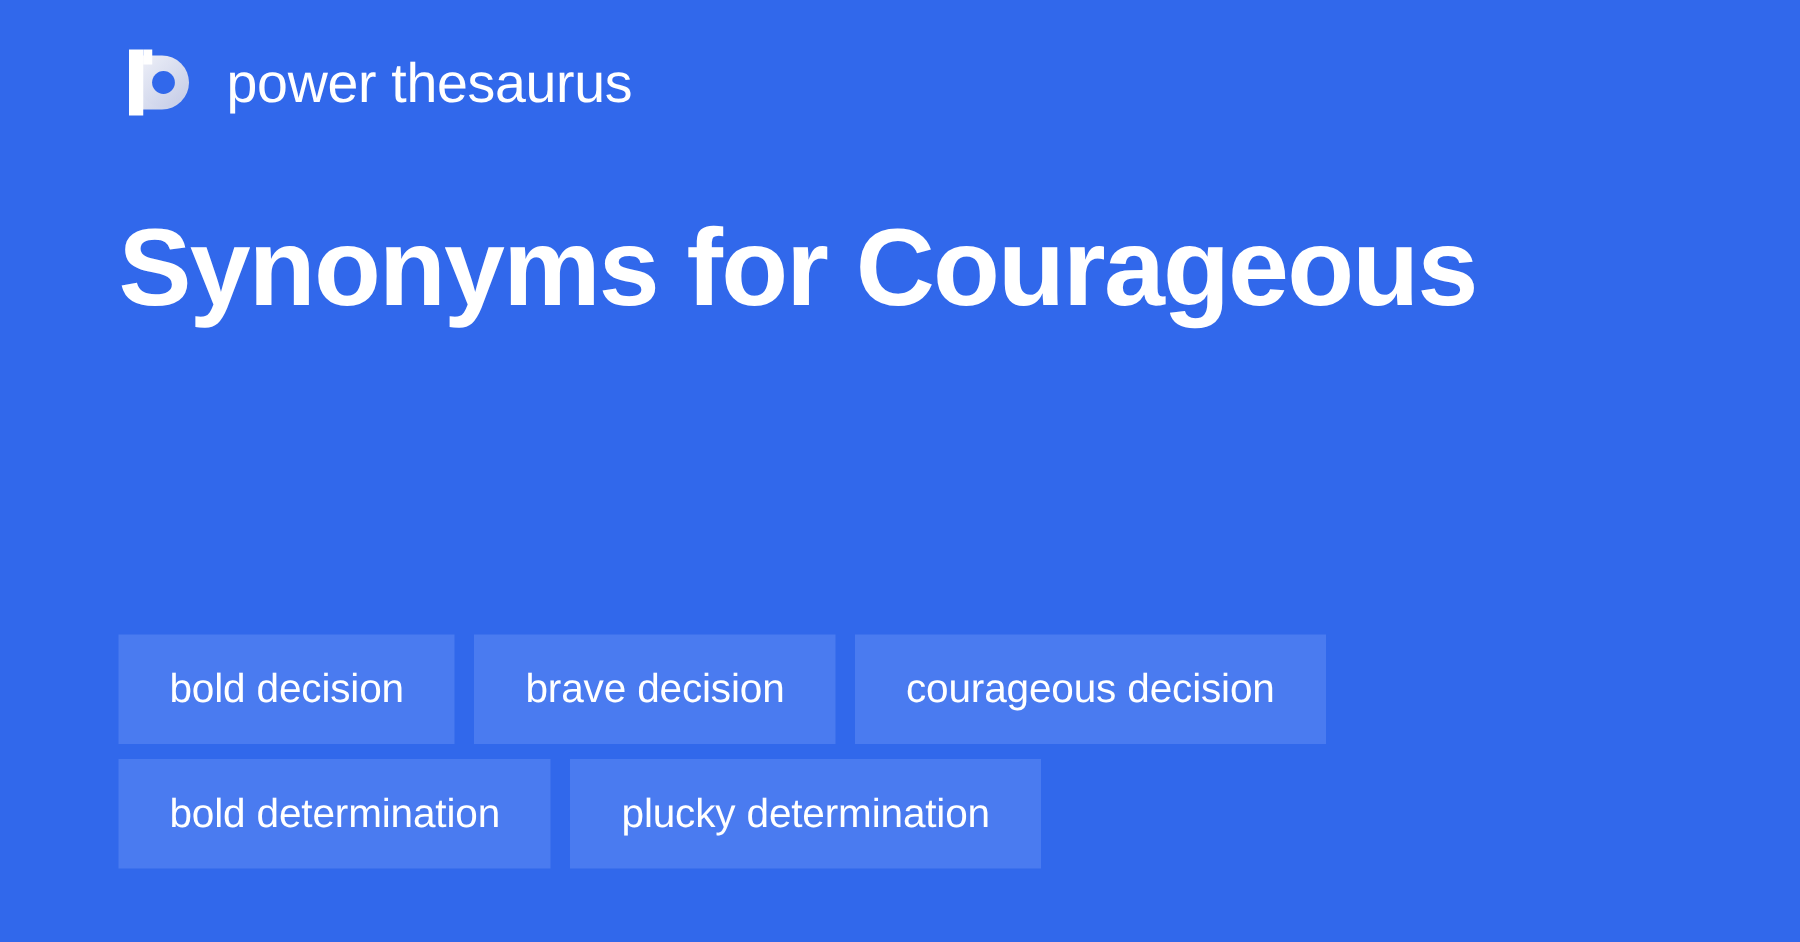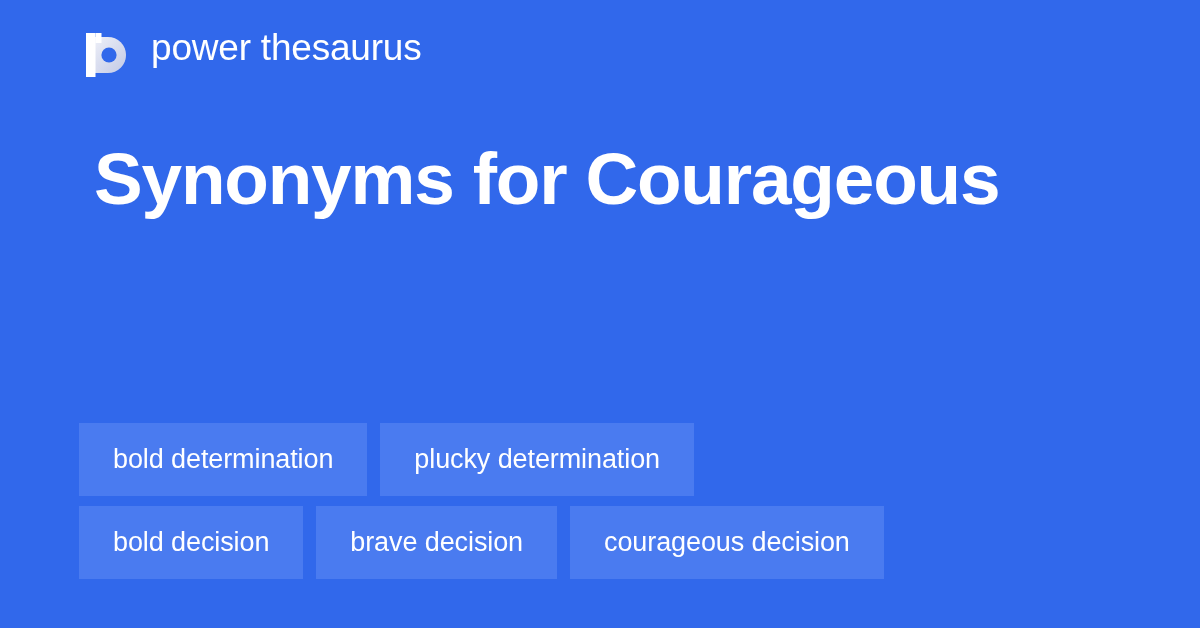"power thesaurus" .brand { align-items: none -> center }
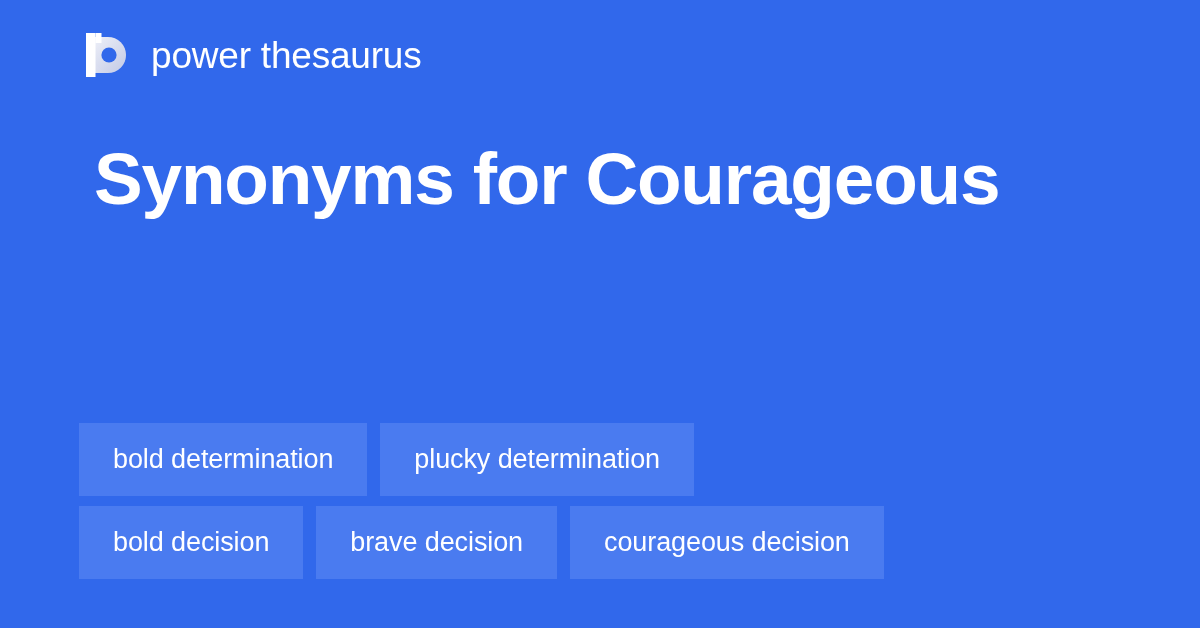"Synonyms for Courageous" .heading { left: 94px -> 79px }
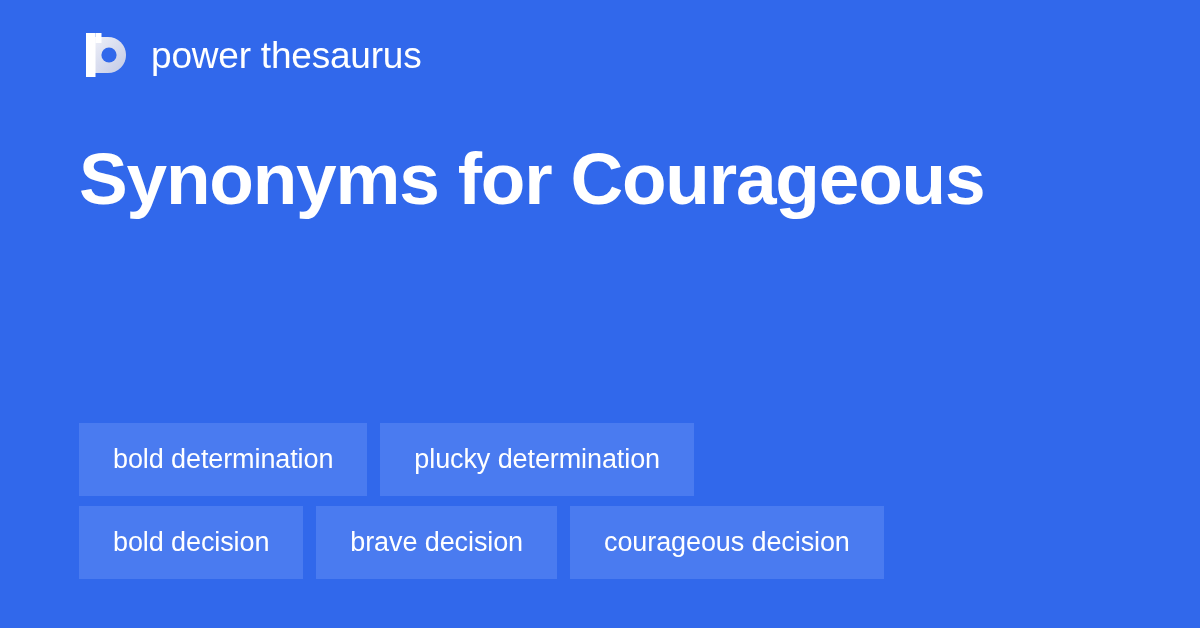"bold determination" div.chip-row { order: before "bold decision" -> after "bold decision" }
